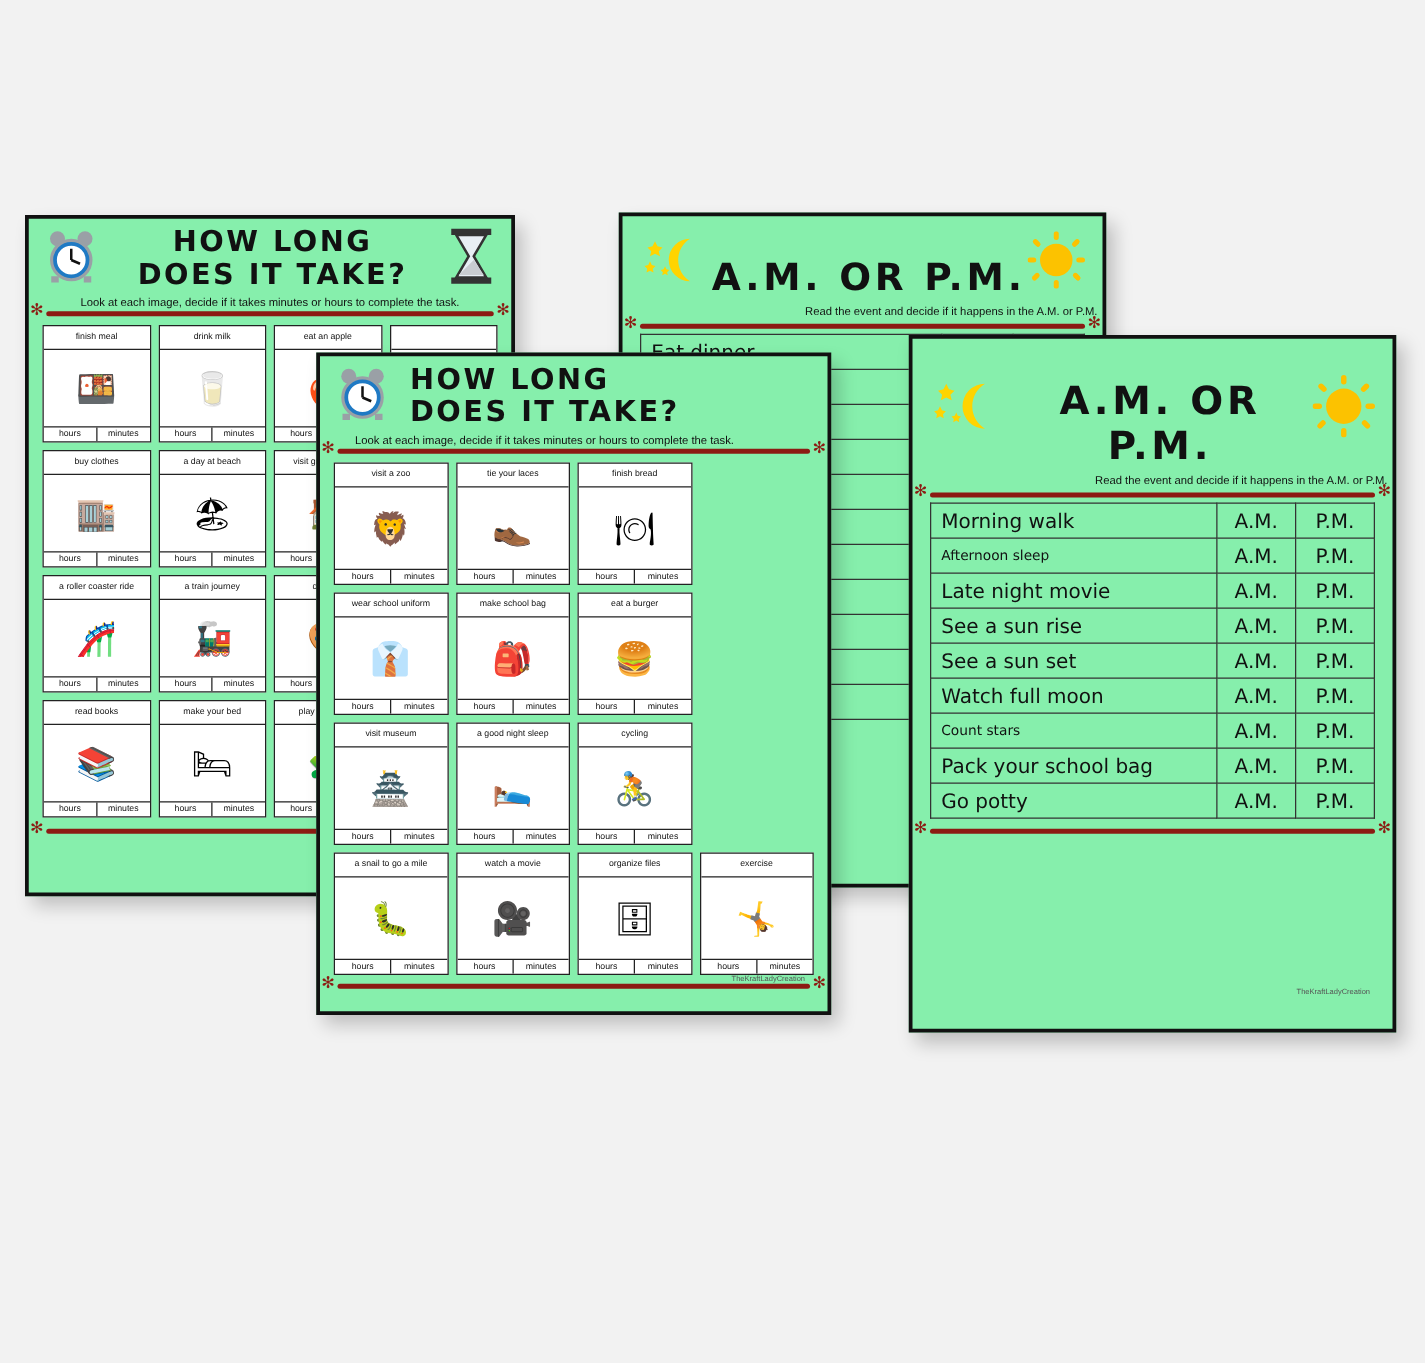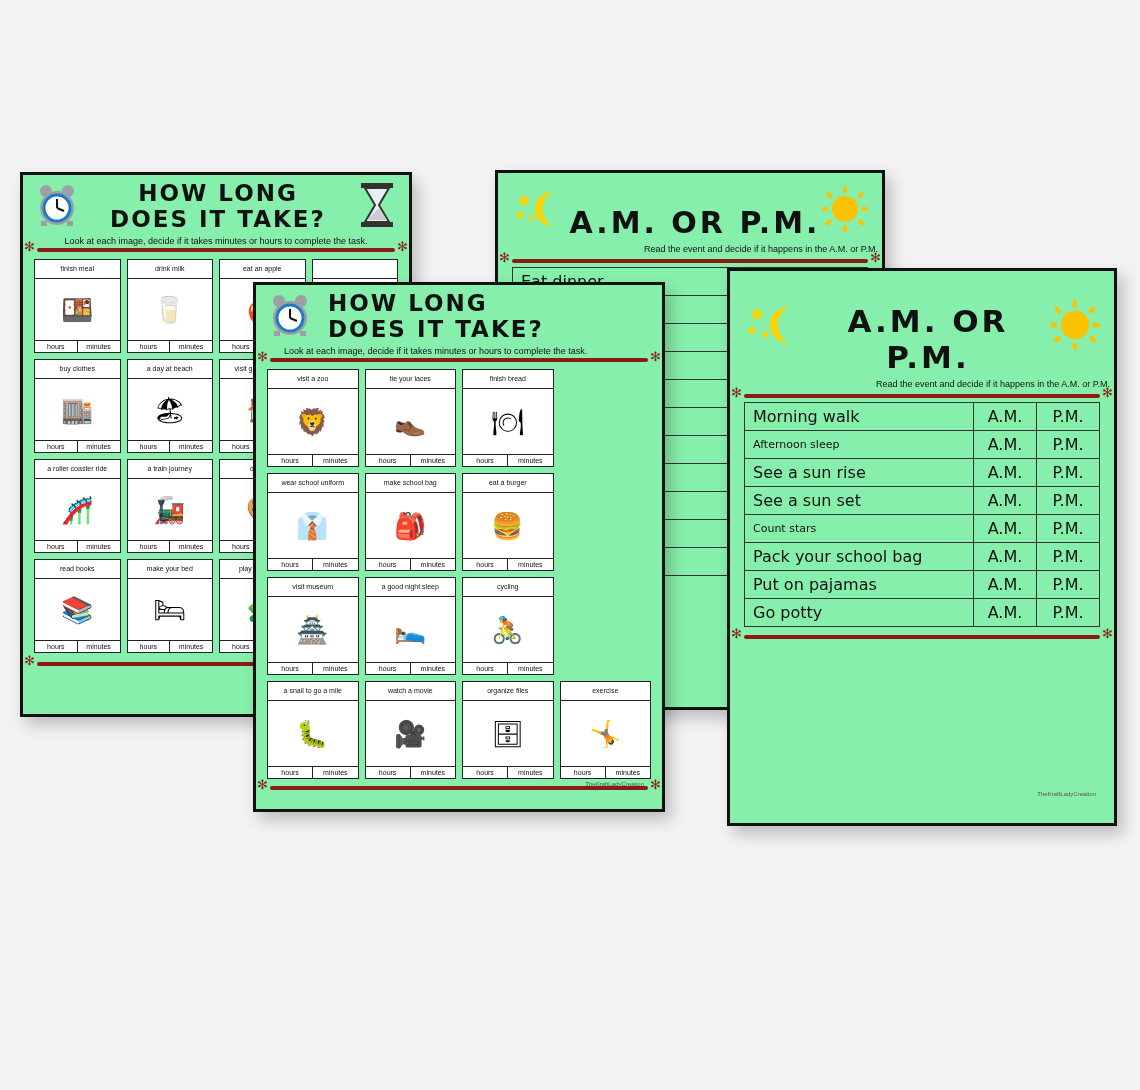"Late night movie" tr { html: none -> <tr> <td>Late night movie</td> <td>A.M.</td> <td>P.M.</td> </tr> }
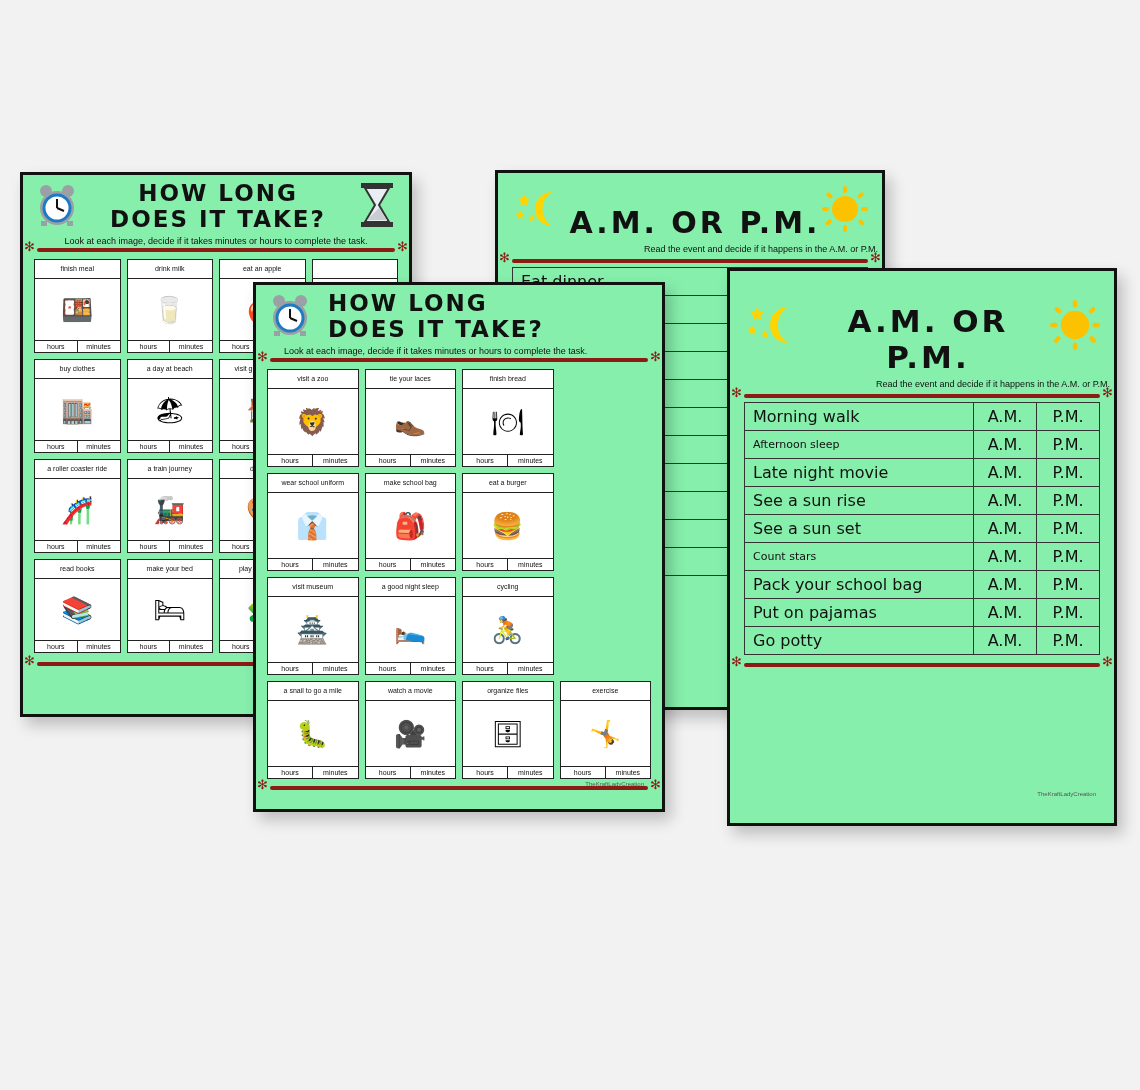"Watch full moon" tr { html: none -> <tr> <td>Watch full moon</td> <td>A.M.</td> <td>P.M.</td> </tr> }
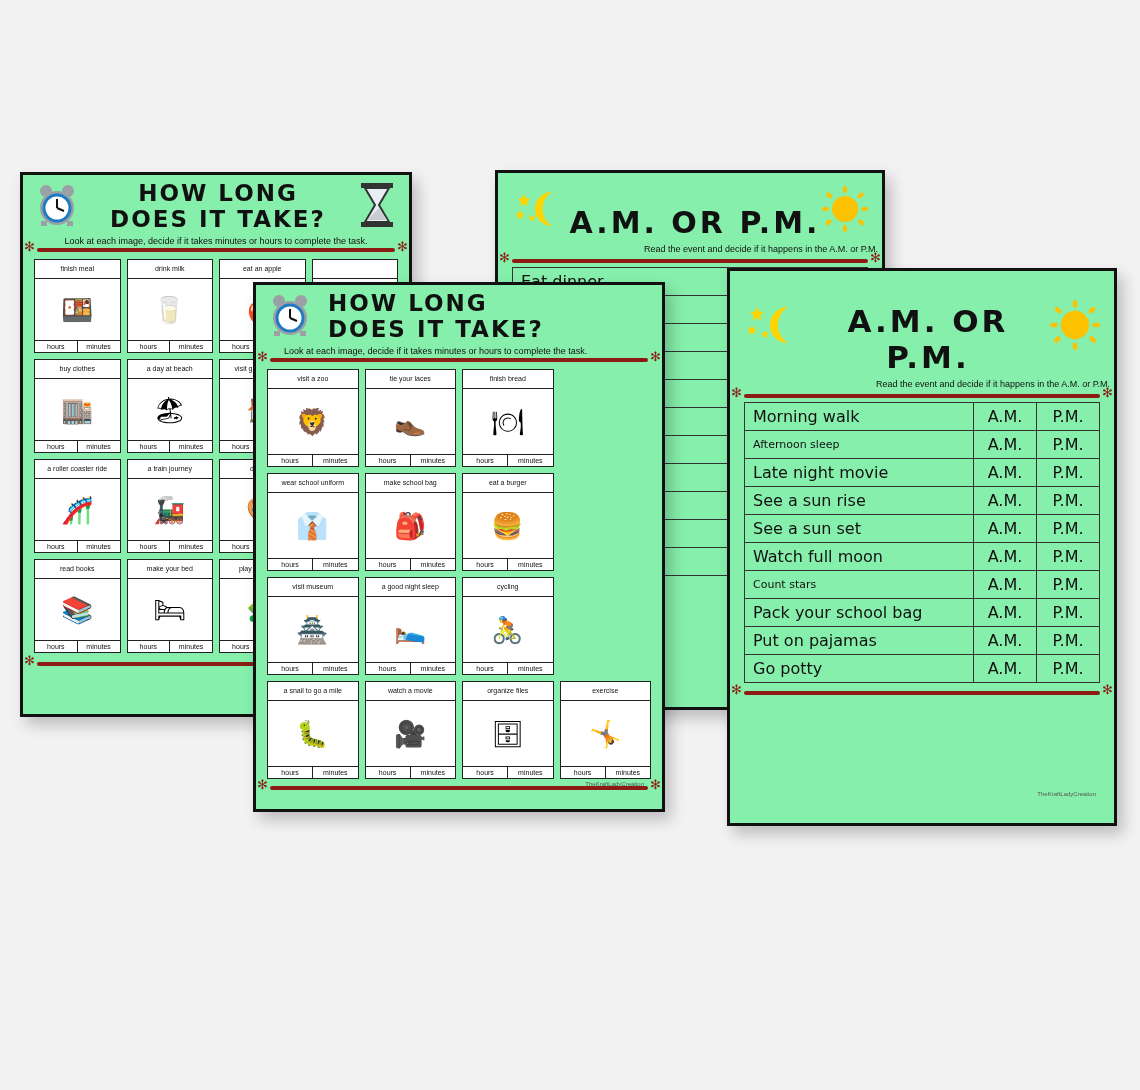"Put on pajamas" tr { html: <tr> <td>Put on pajamas</td> <td>A.M.</td> <td>P.M.</td> </tr> -> none }
